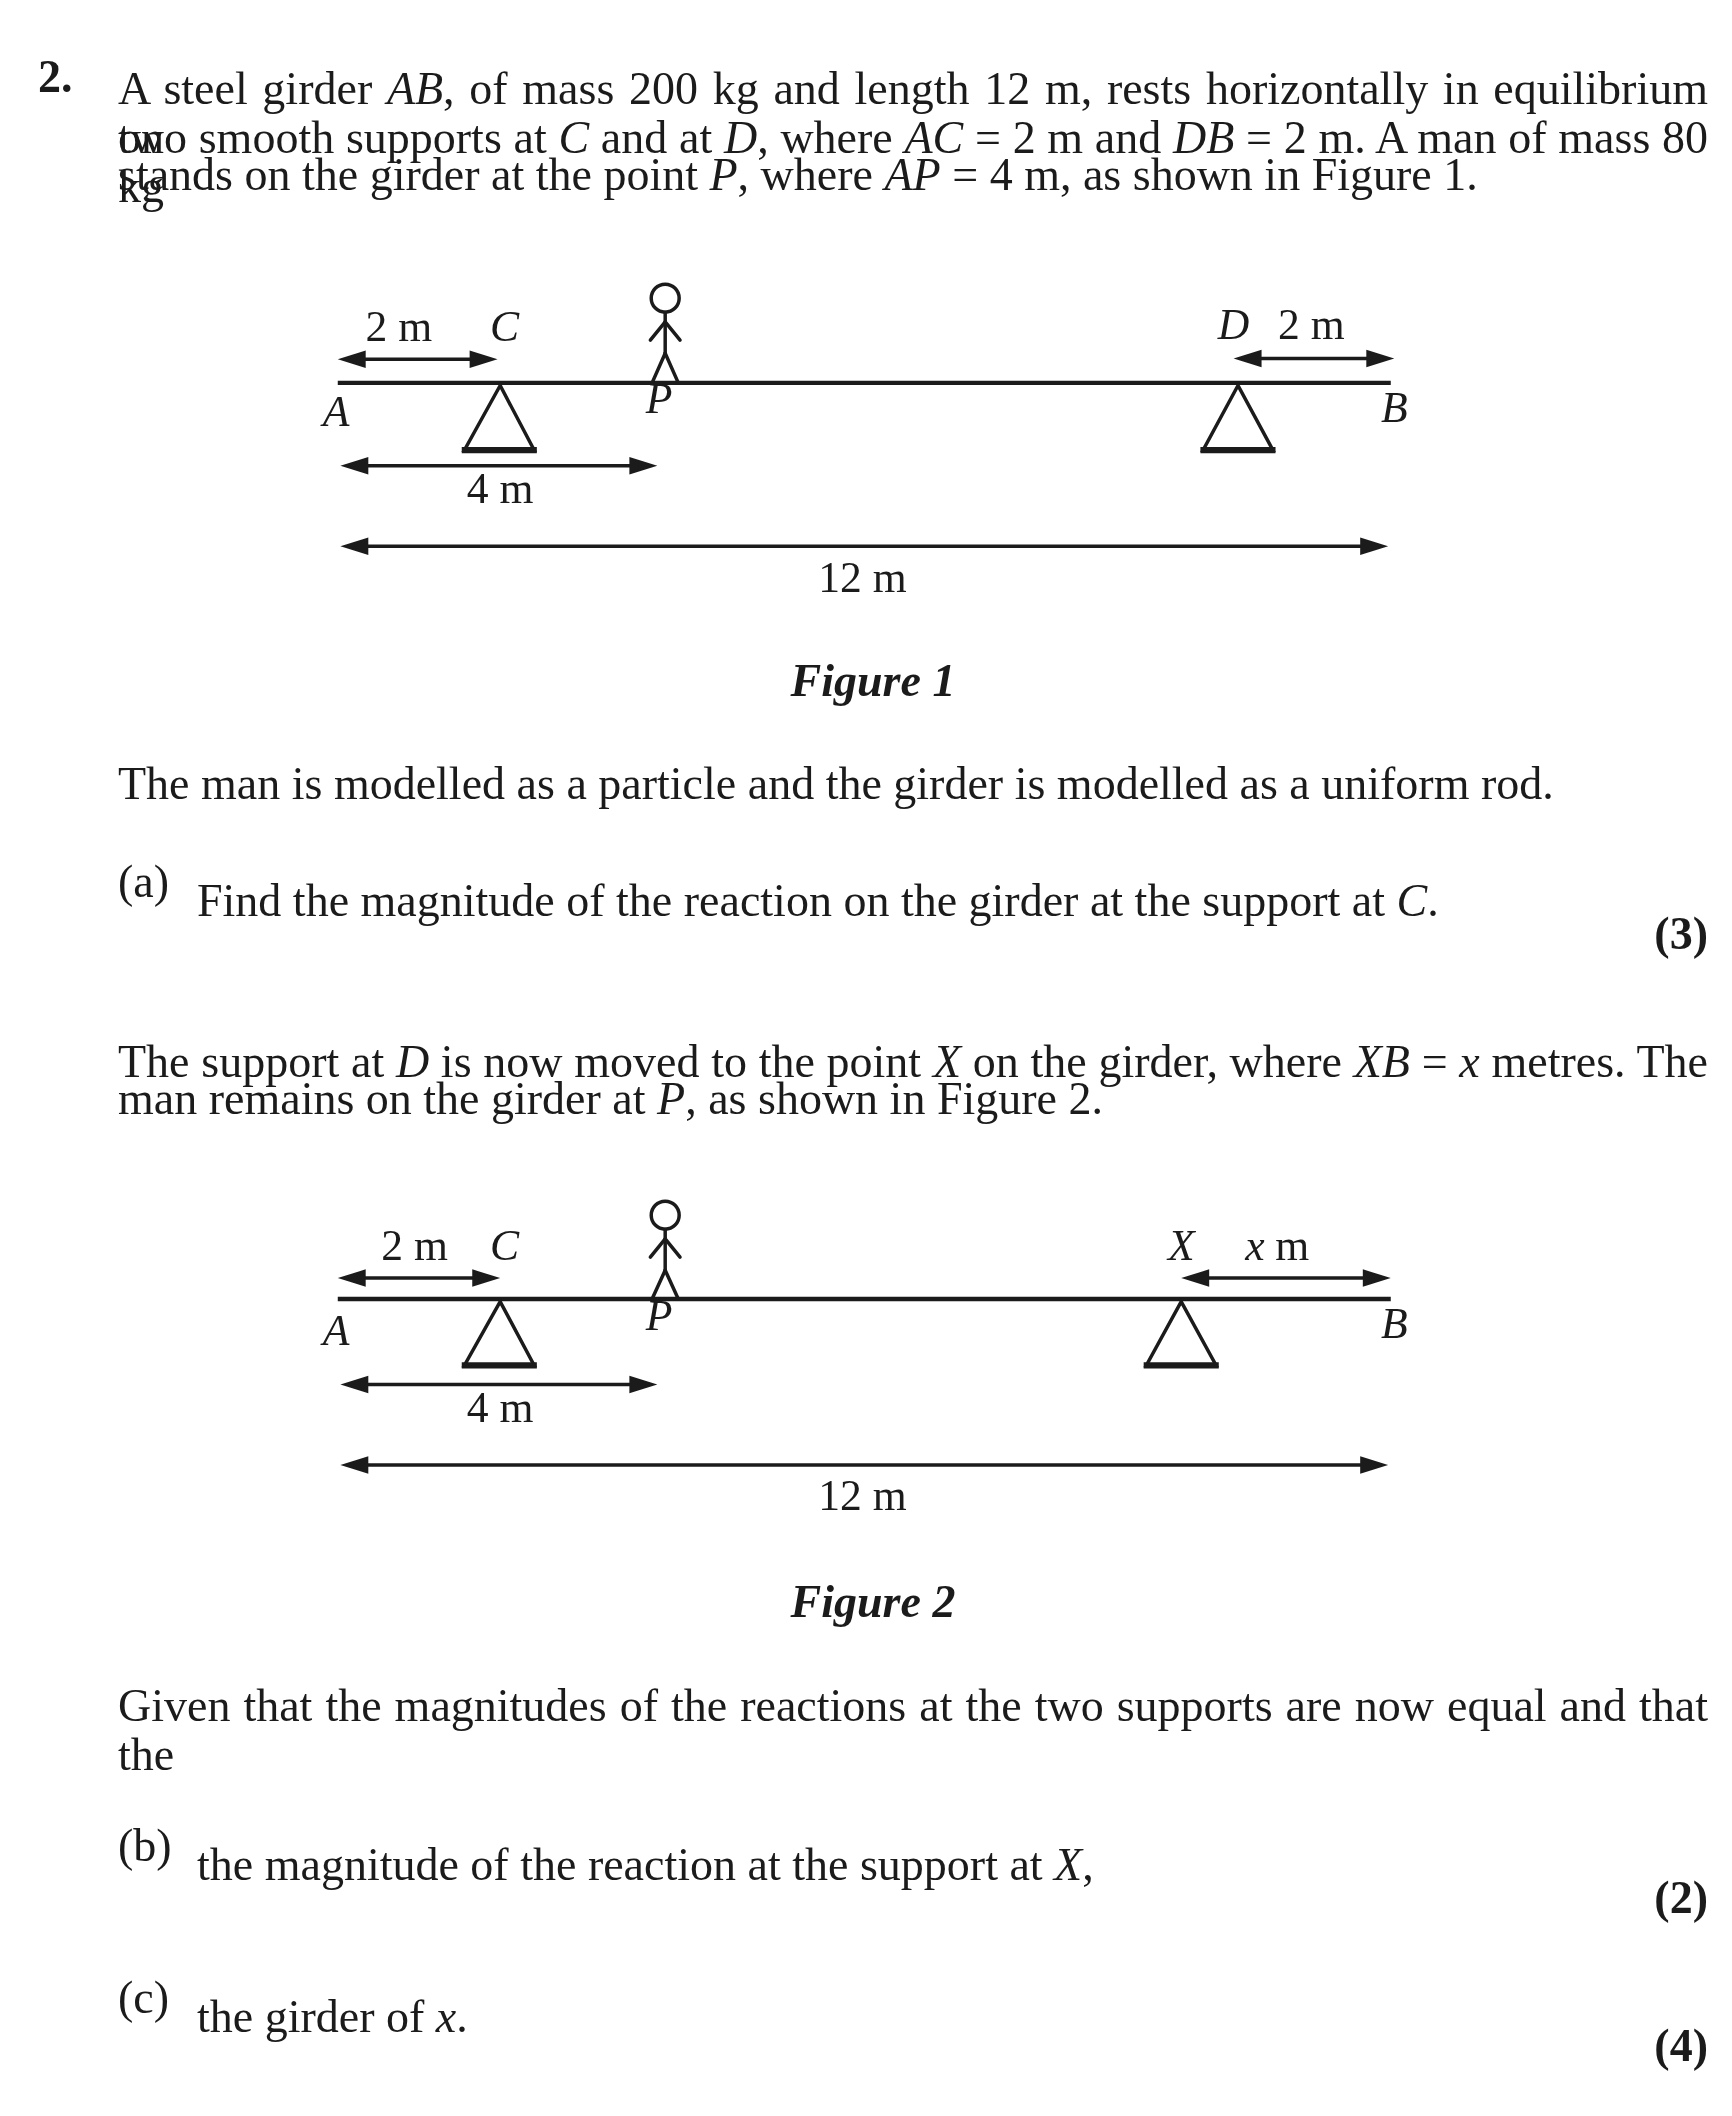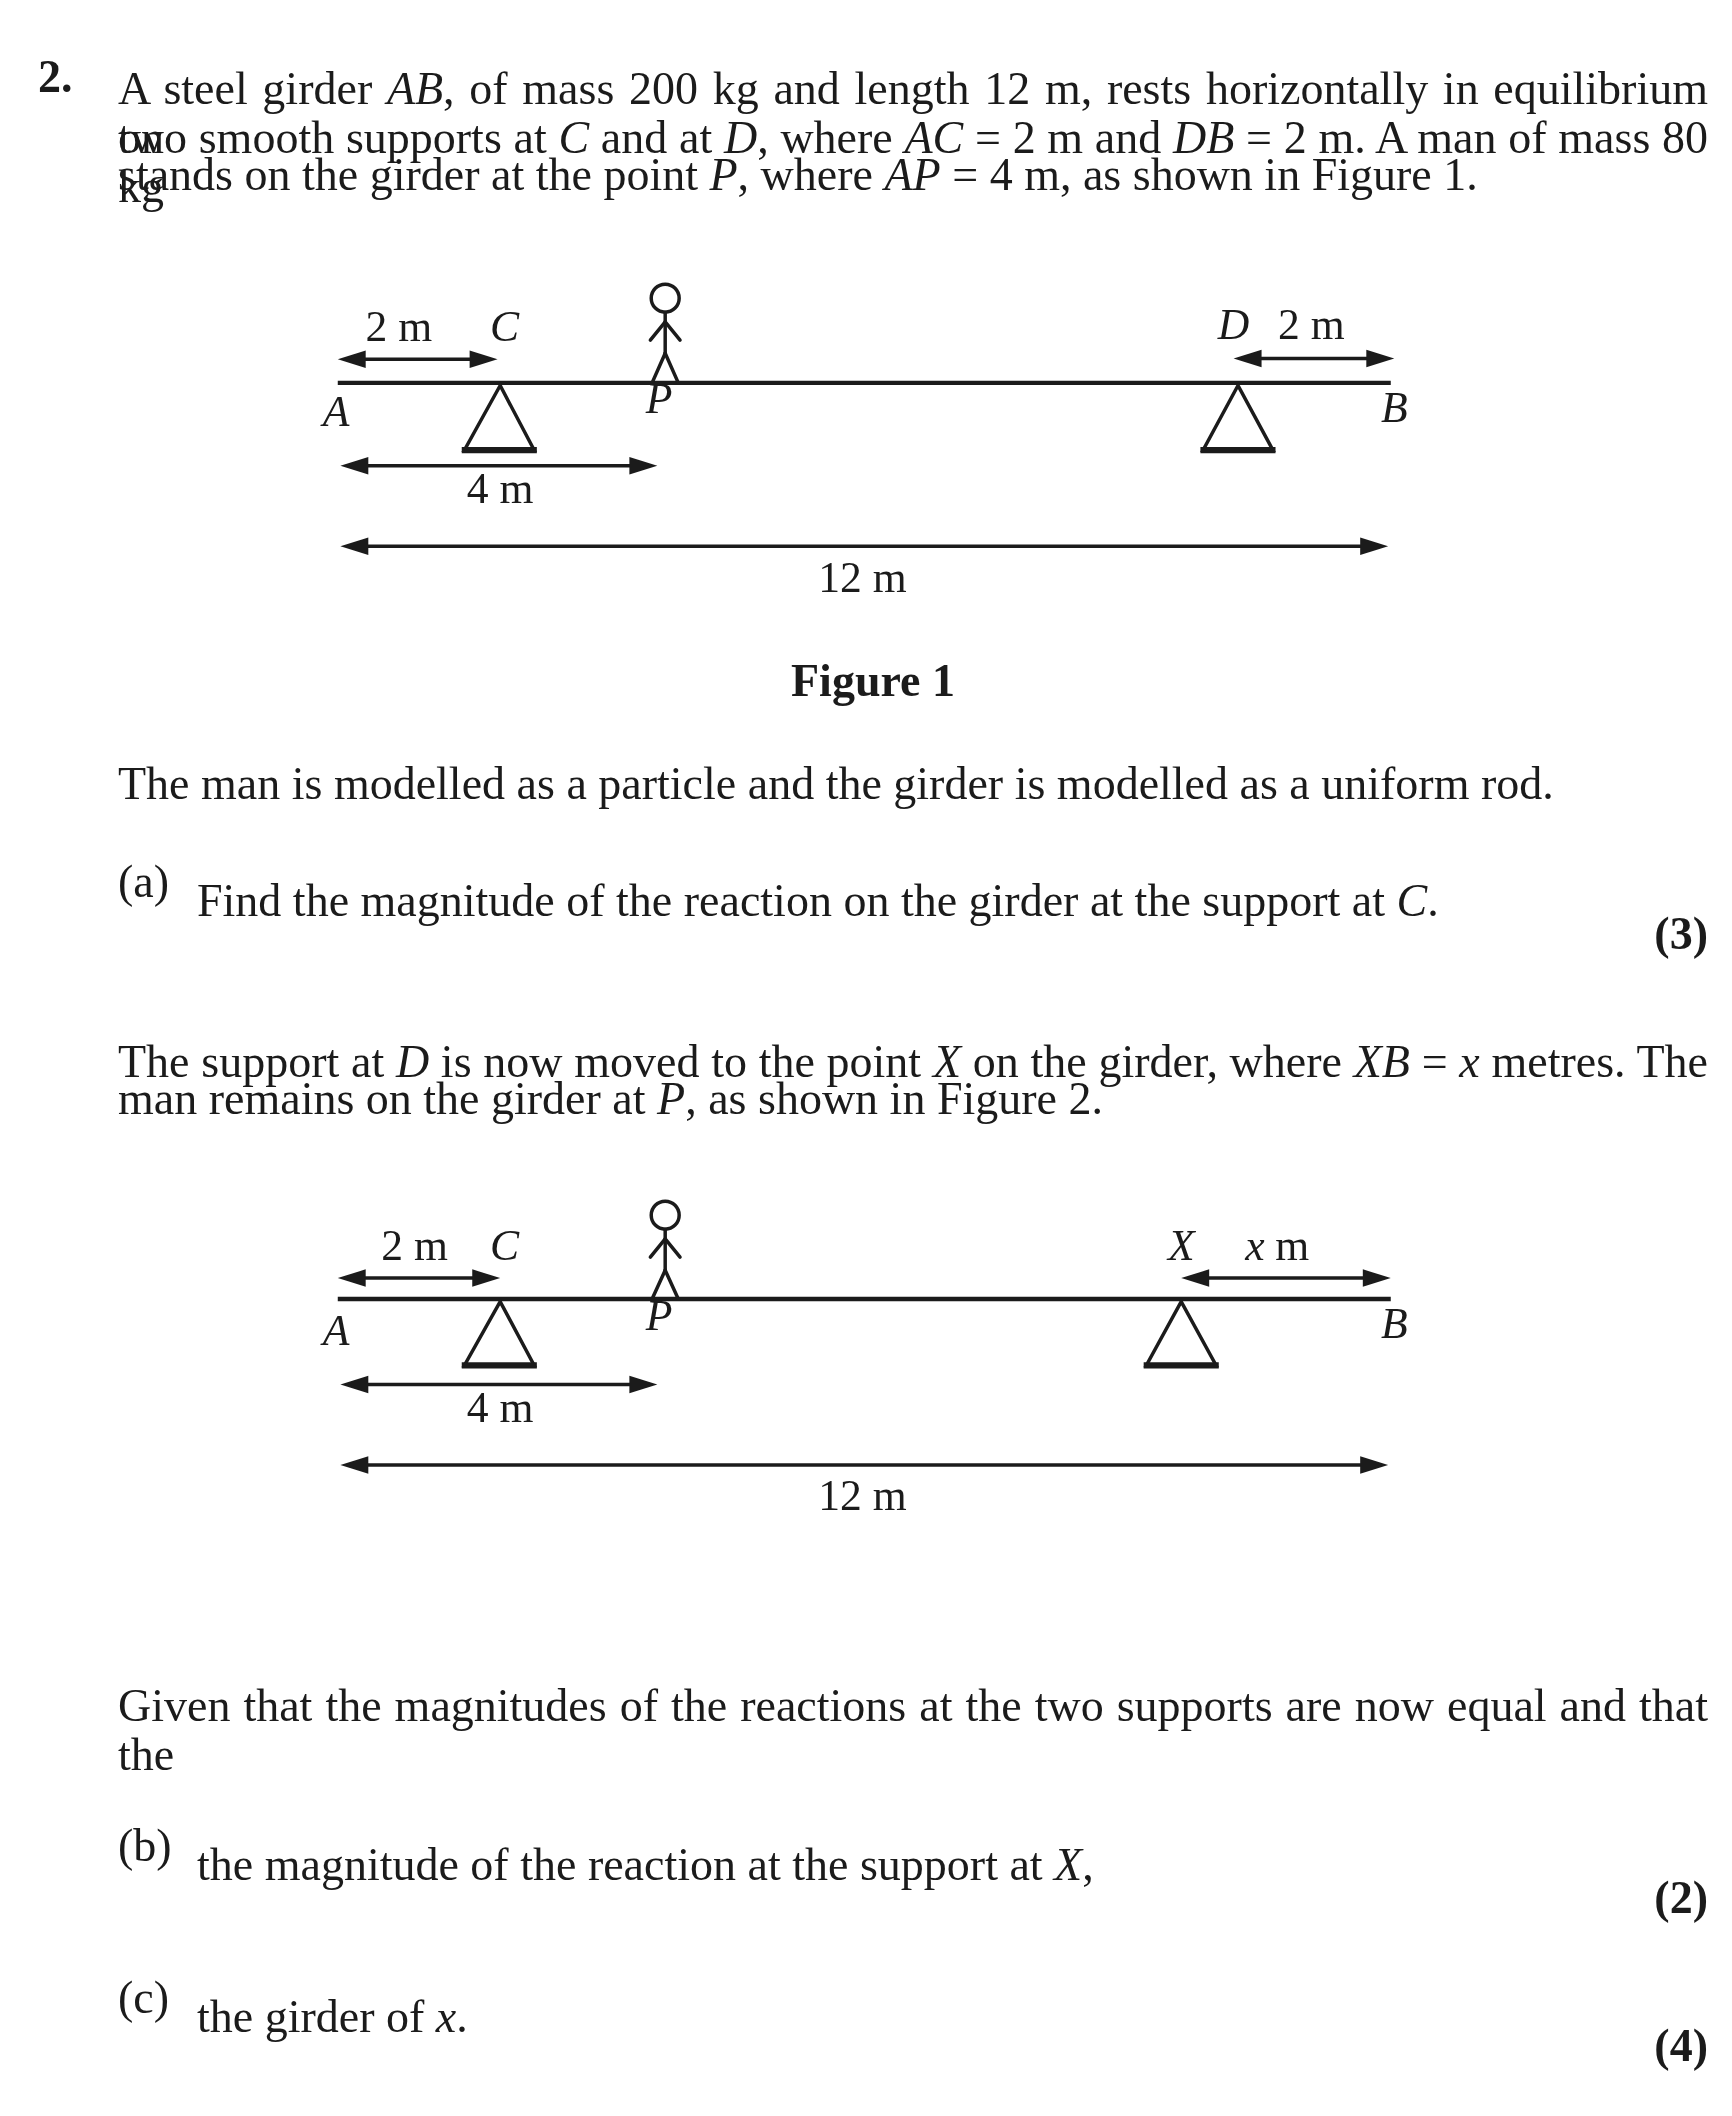"Figure 1" .caption { font-style: none -> italic }
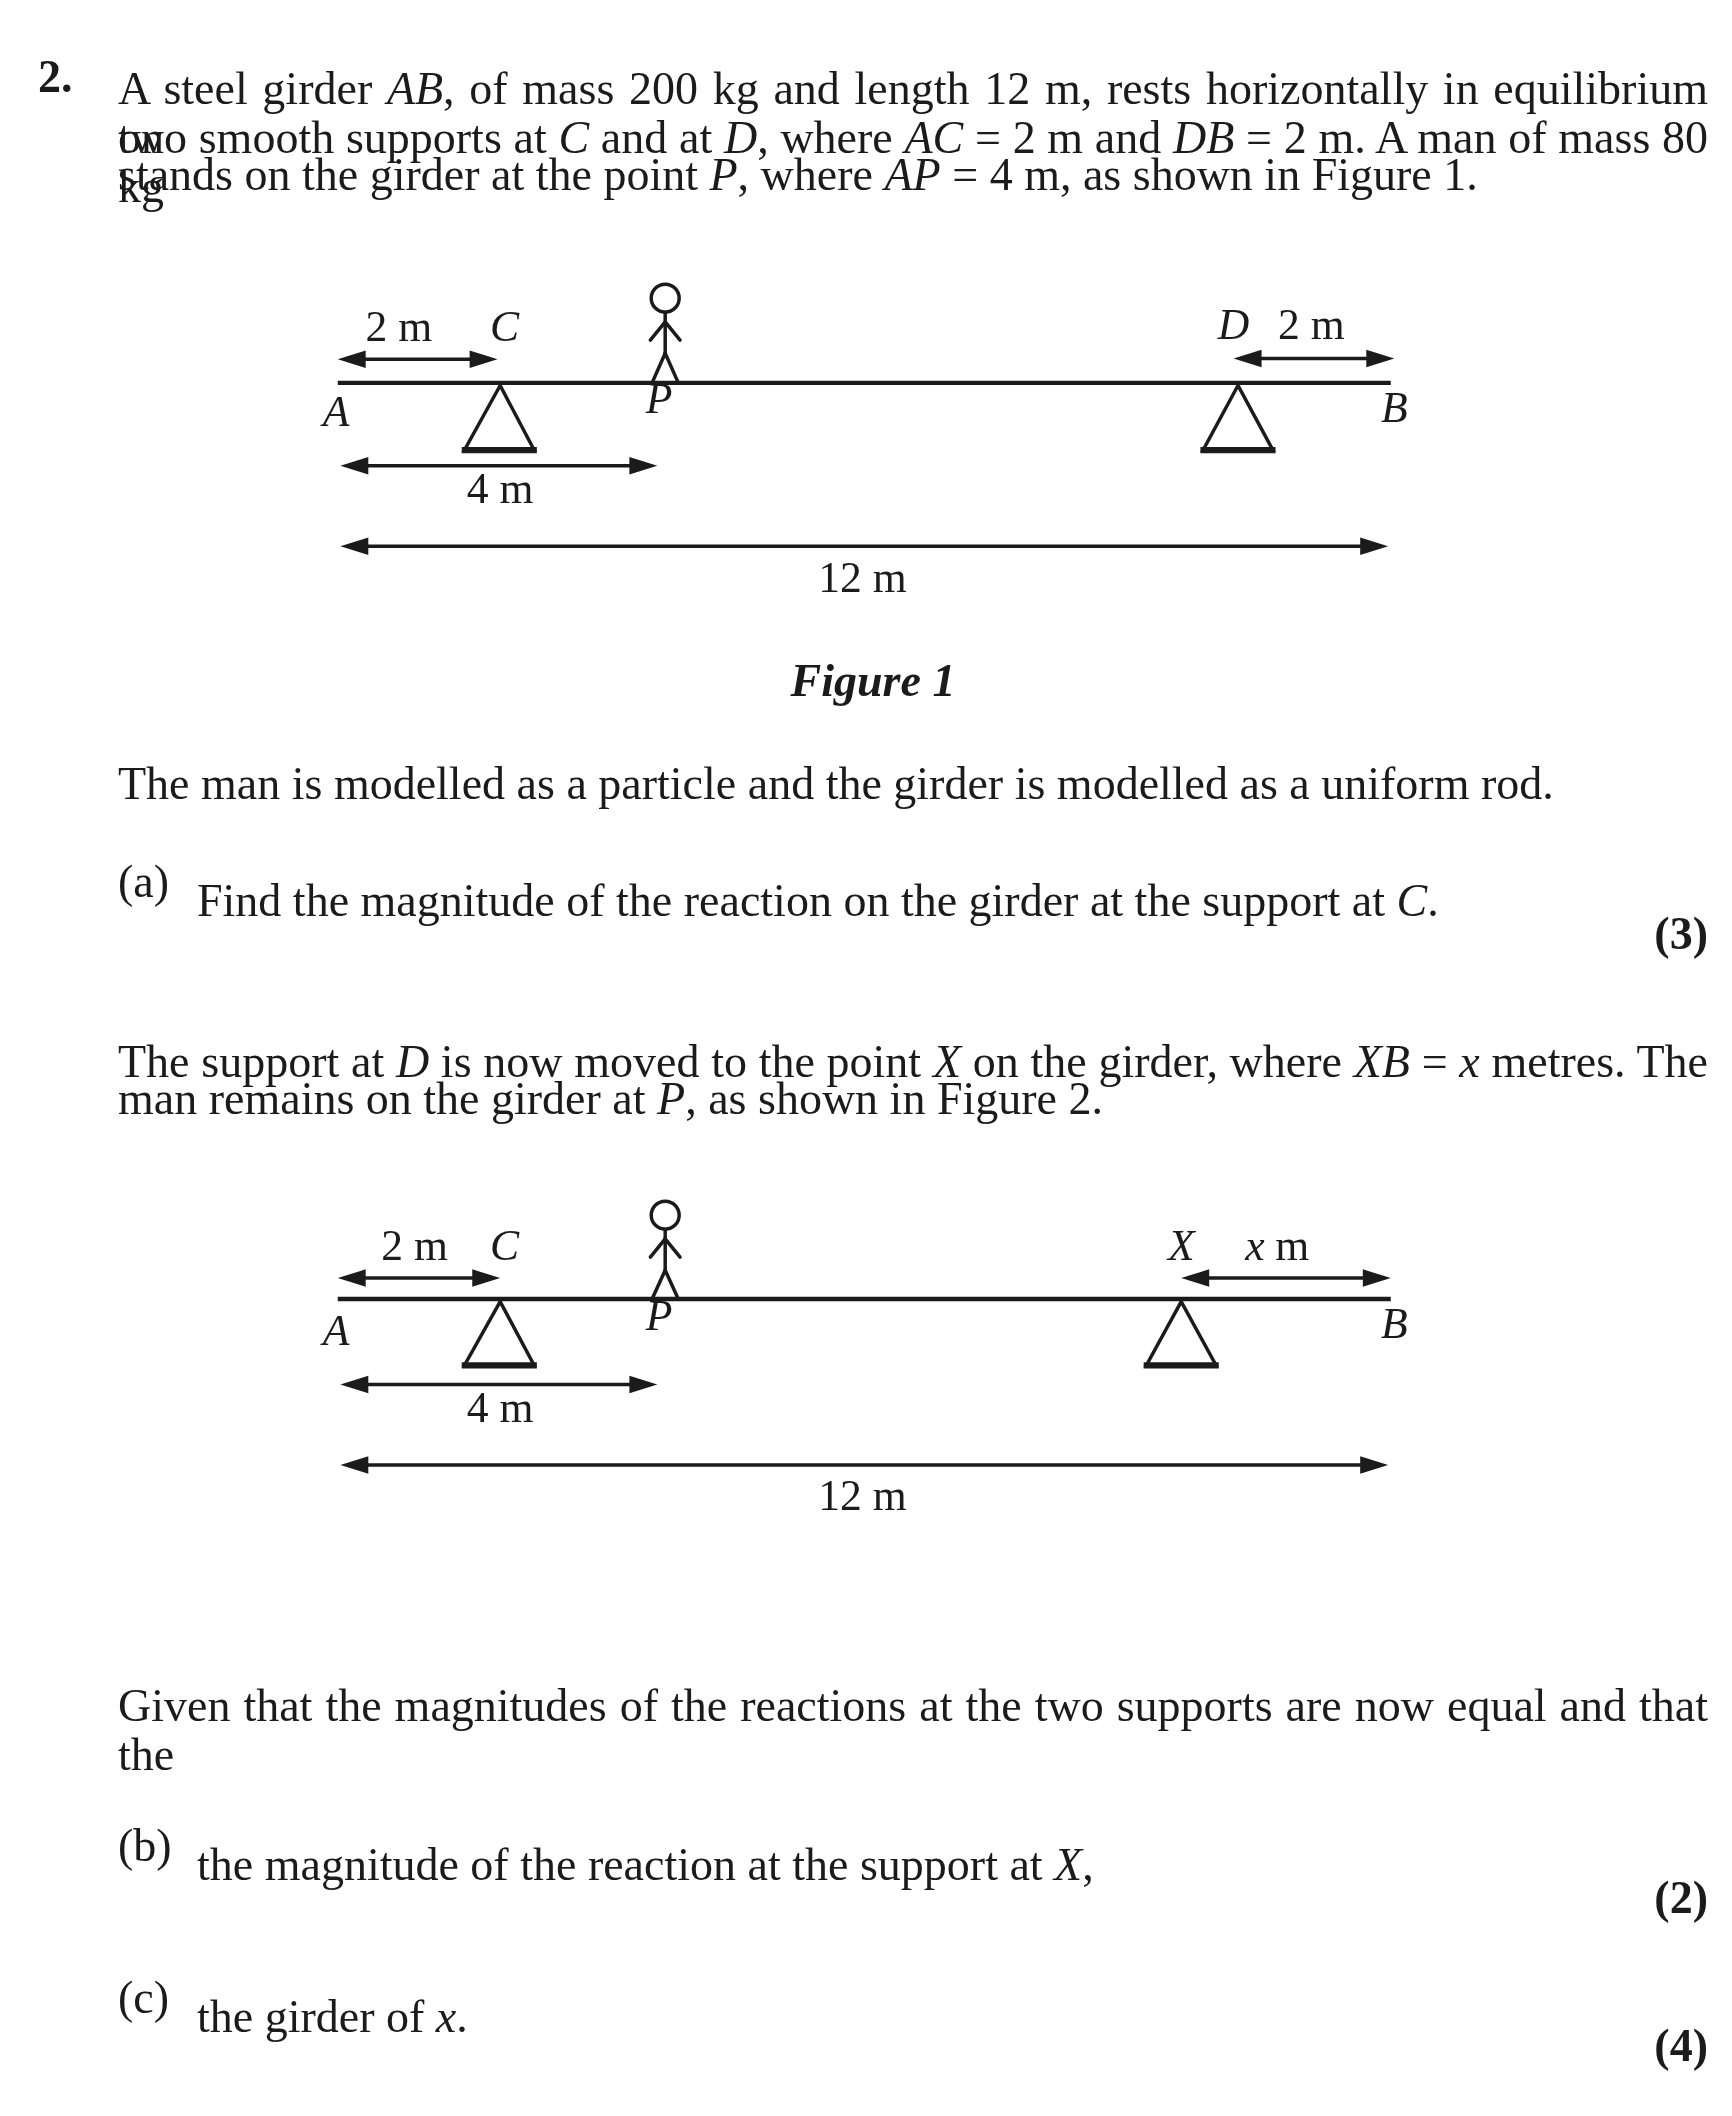"Figure 2" div.txt { html: none -> <div>Figure 2</div> }
